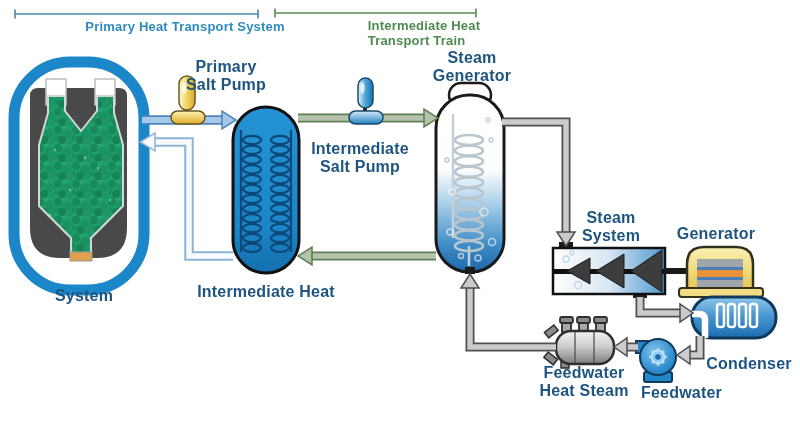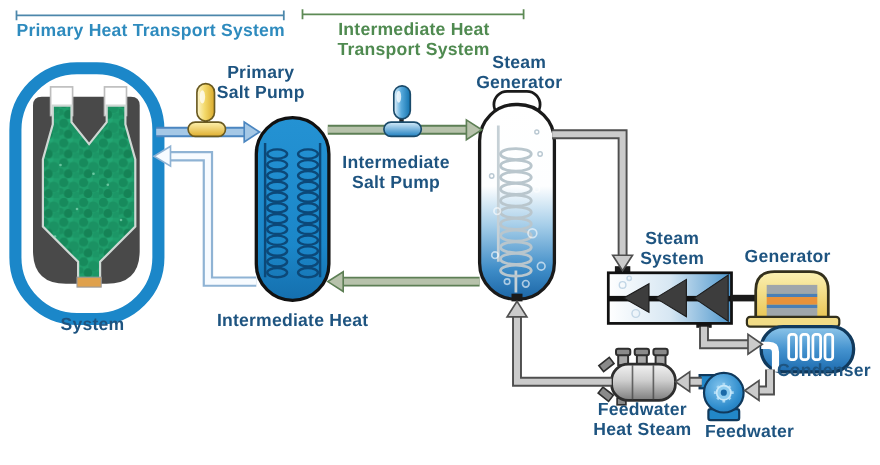"Primary Heat Transport System" .sys { font-size: 16px -> 13px; margin-left: none -> 48px; text-align: right -> left }
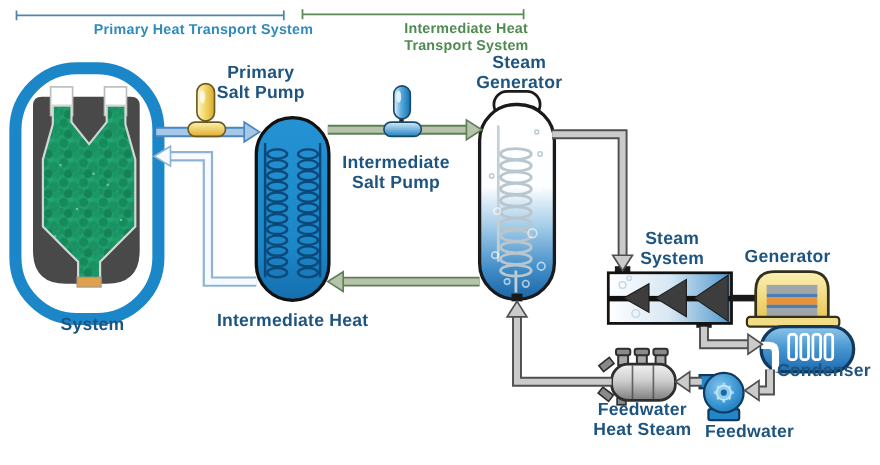"Transport System" span.line { text: System -> Train }
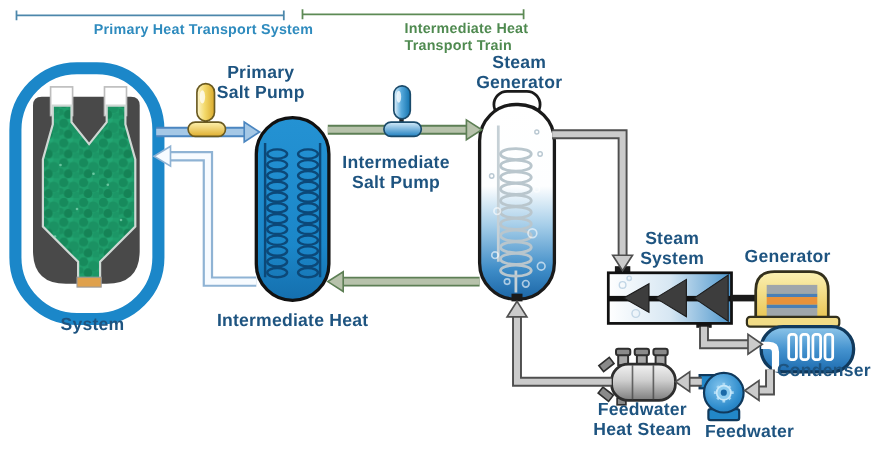"Primary" div.lbl { left: 237px -> 226px }
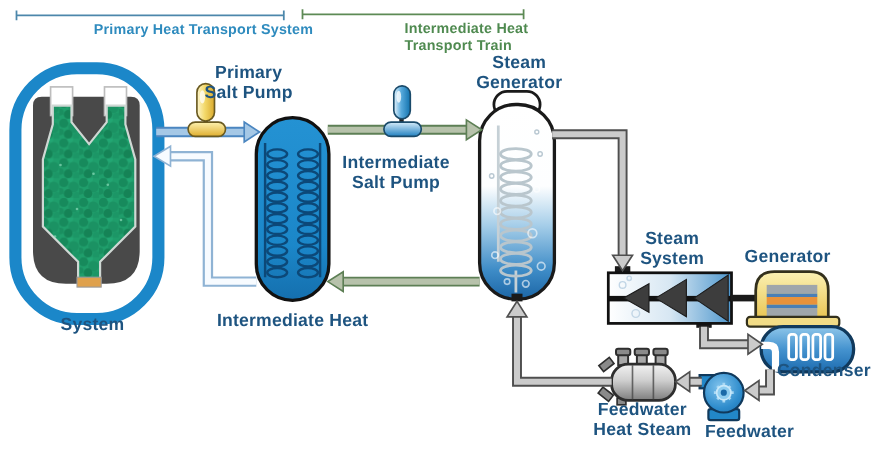"Condenser" div.lbl { top: 329px -> 355px }
